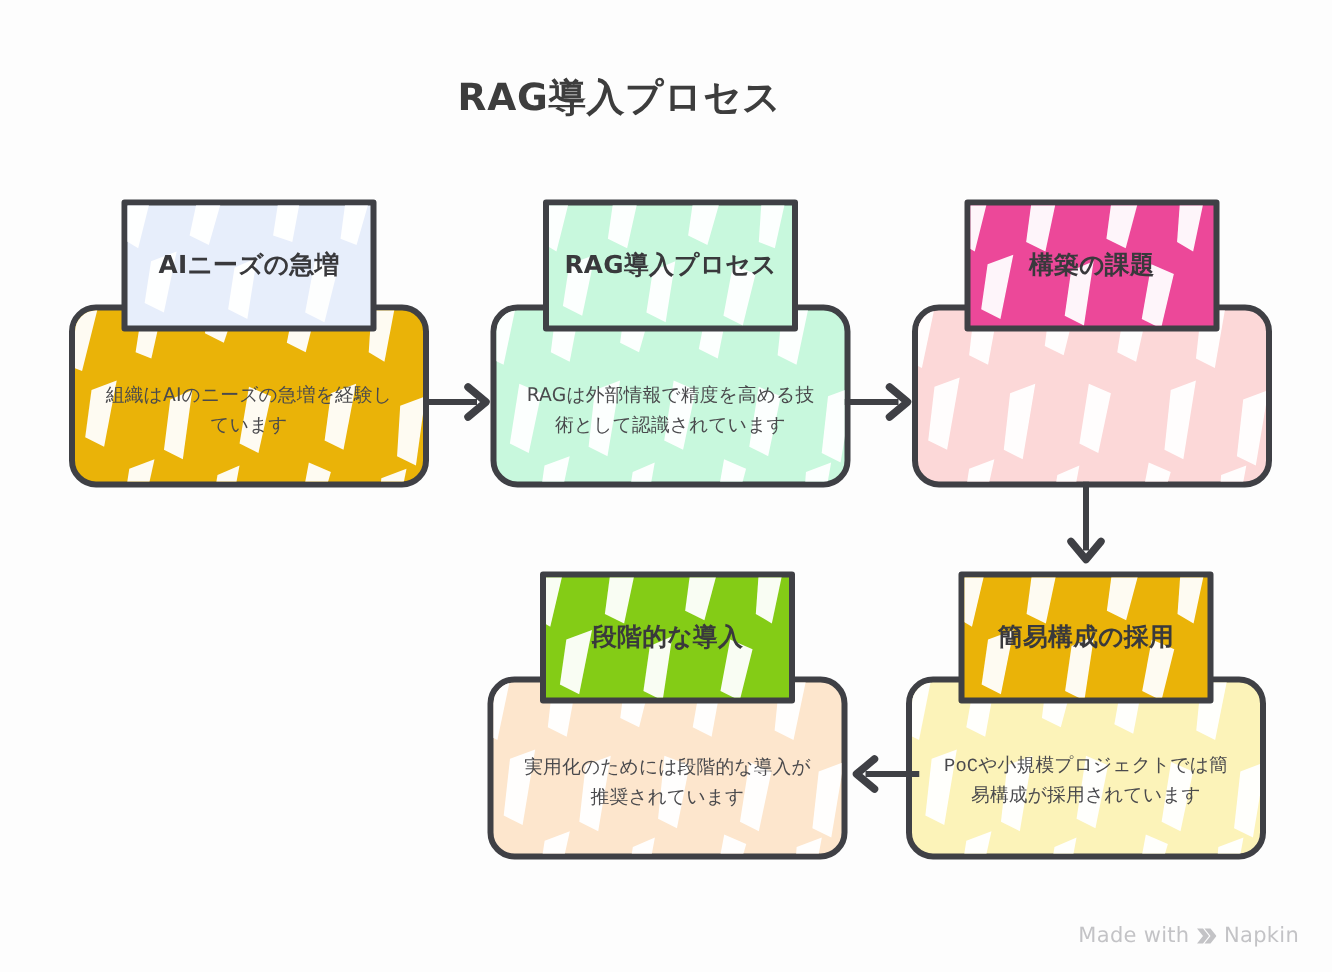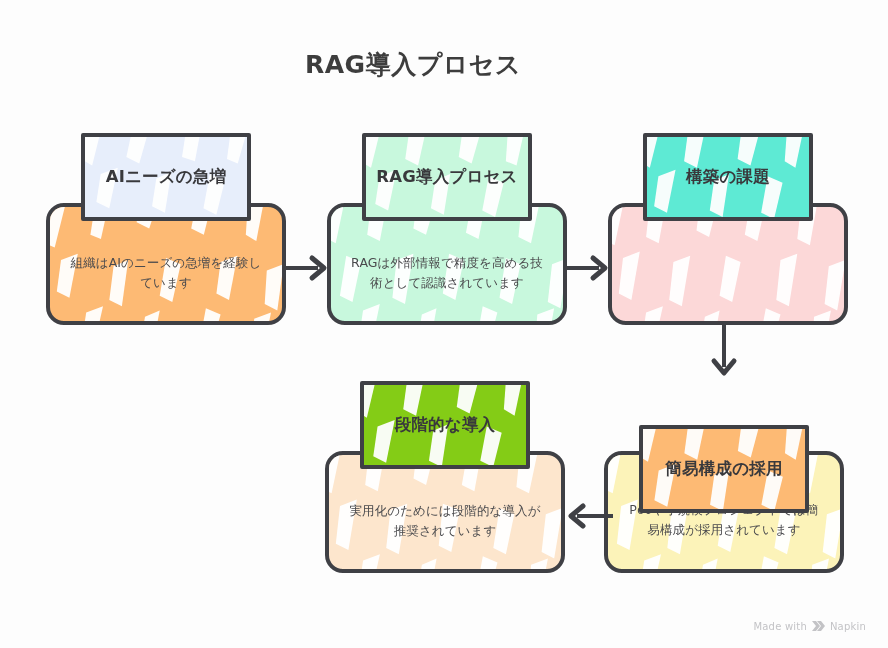"構築の課題" div.card-head { background: #5eead4 -> #ec4899 }
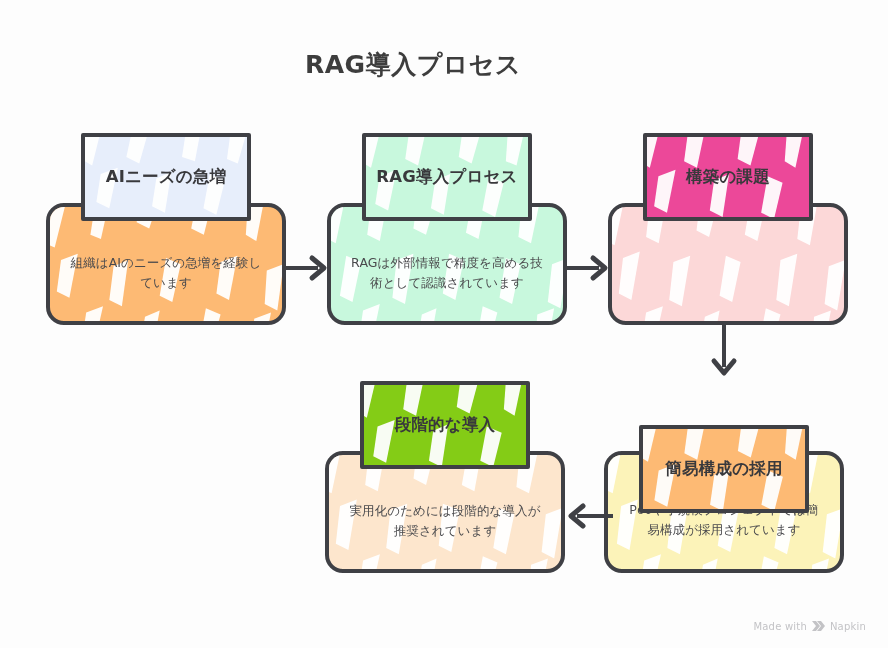"組織はAIのニーズの急増を経験しています" div.card-body { background: #fdba74 -> #eab308 }
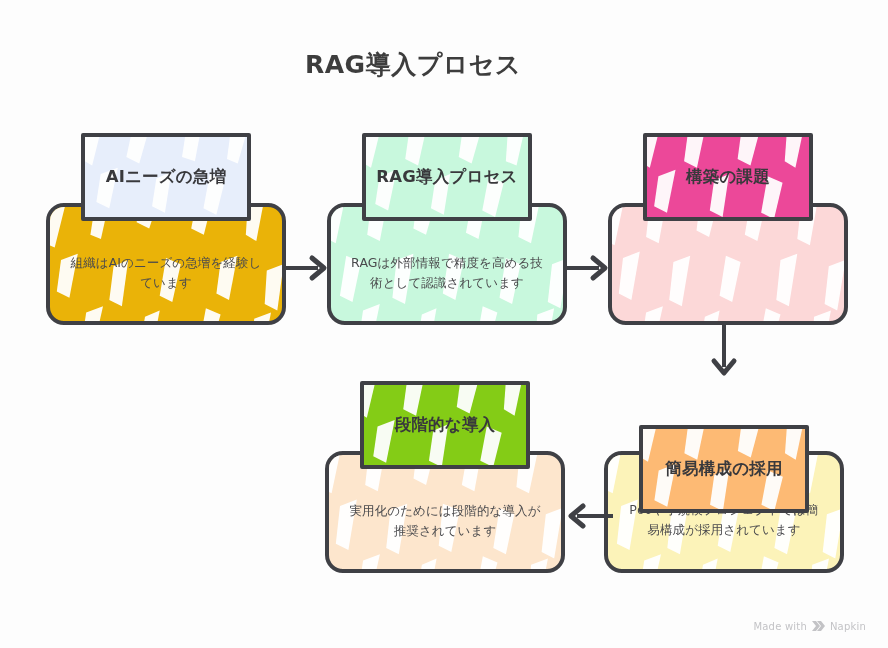"簡易構成の採用" div.card-head { background: #fdba74 -> #eab308; margin-top: 44px -> none }
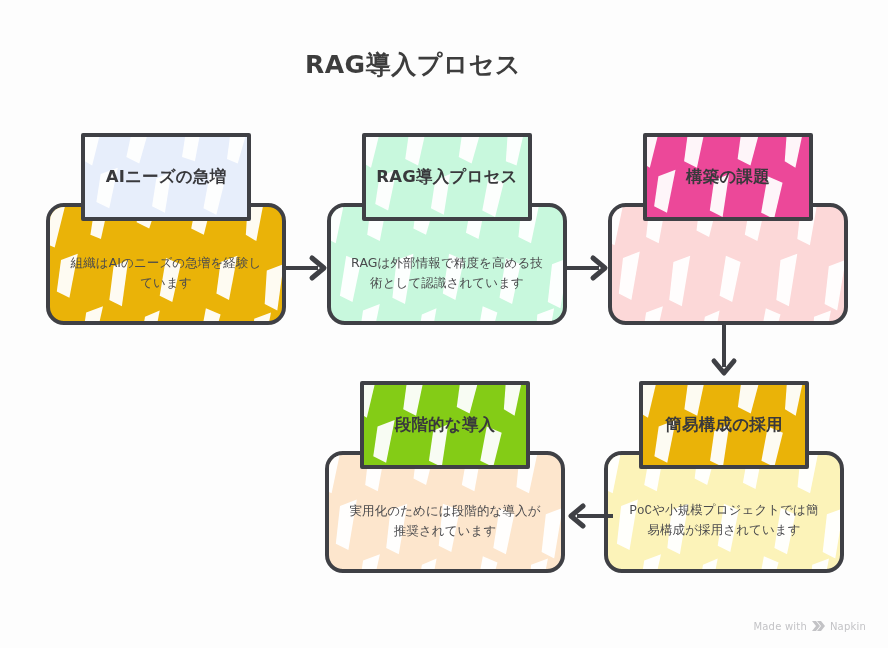"Made with" #footer { font-size: 10px -> 14px }
